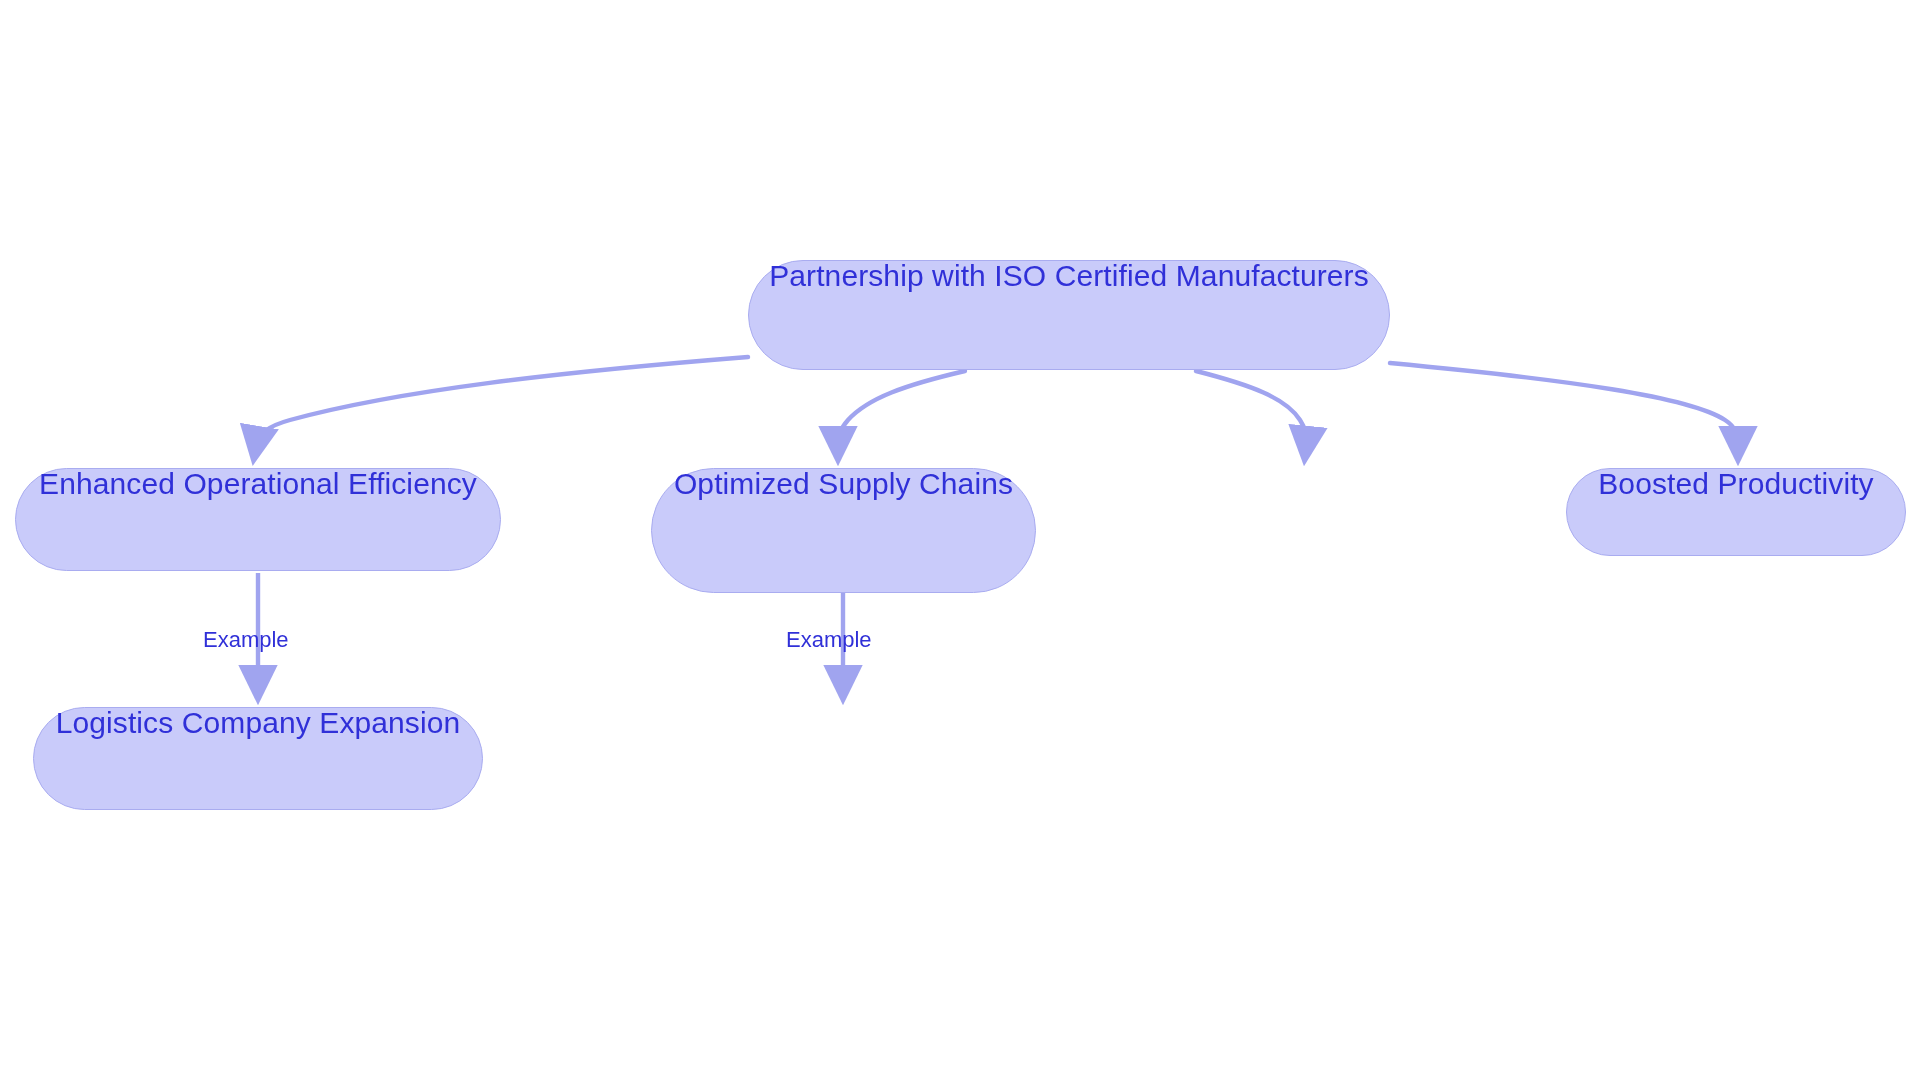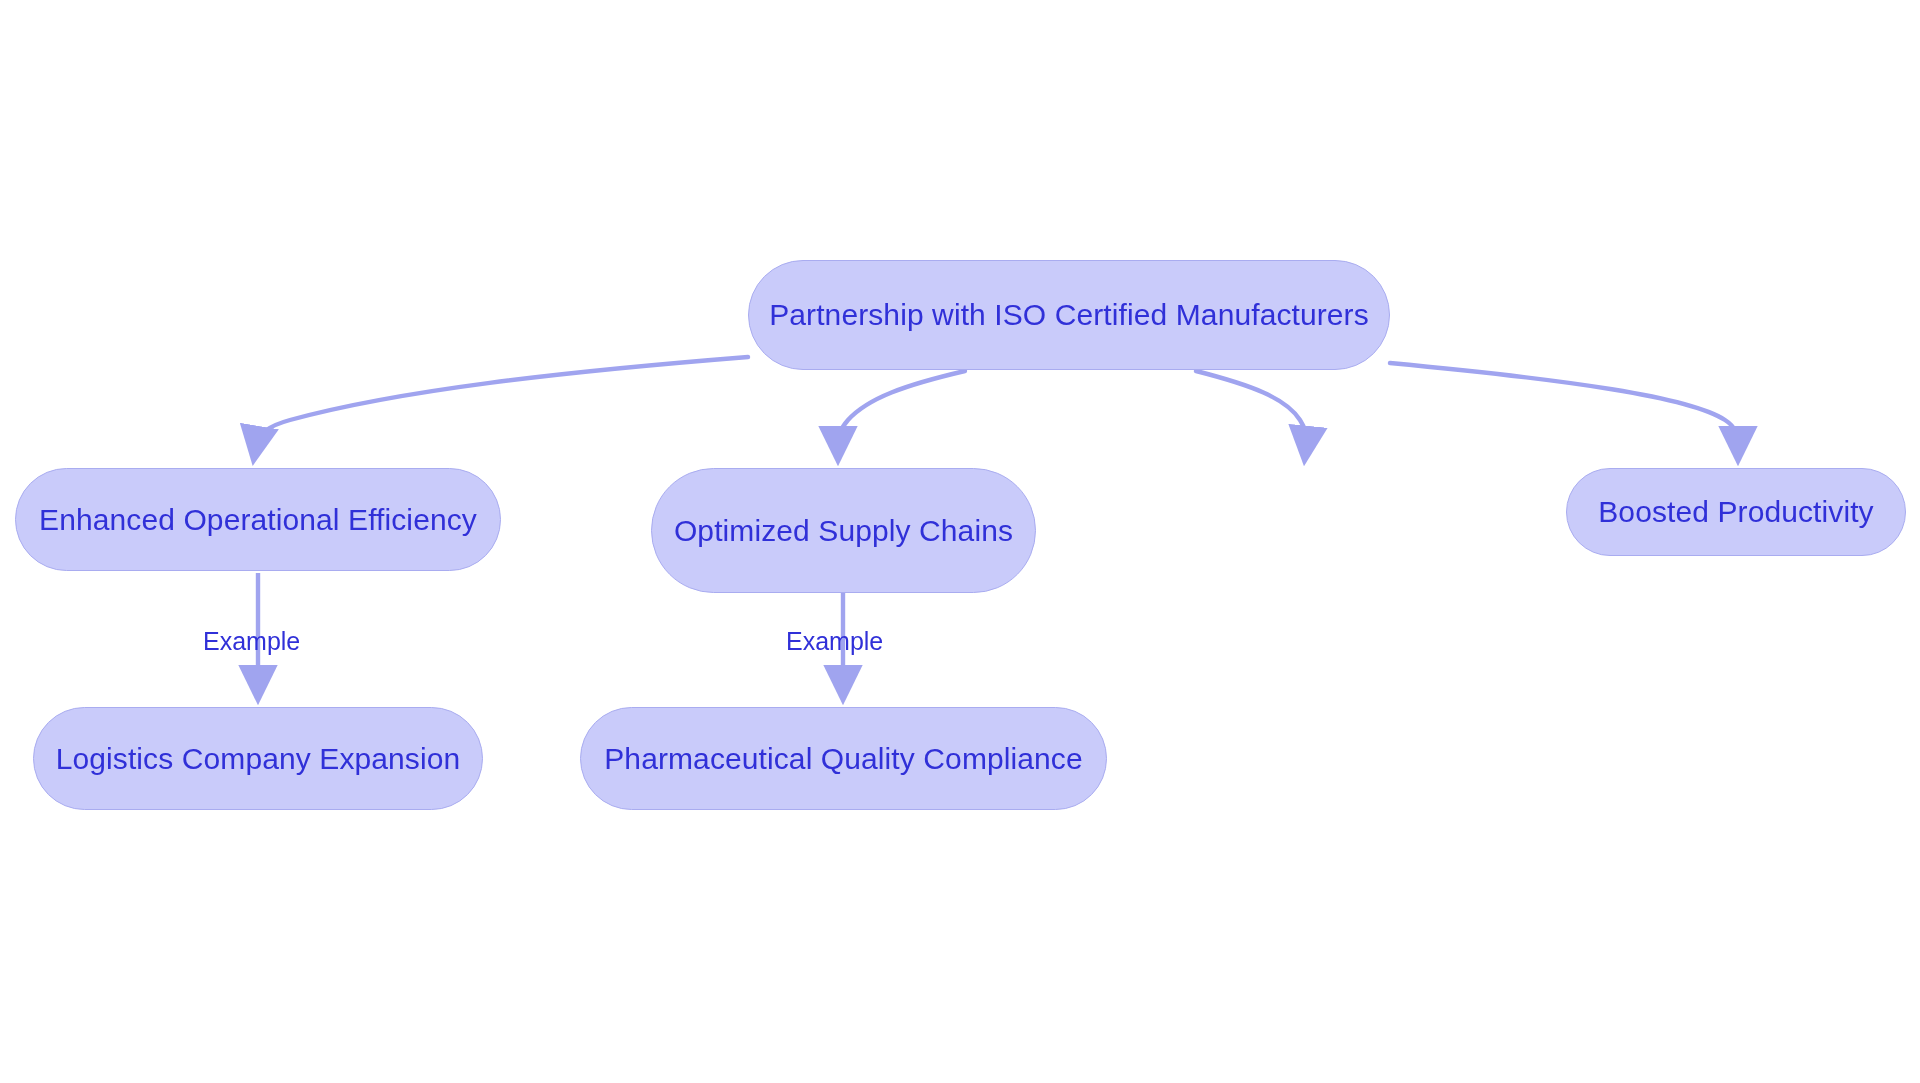"Partnership with ISO Certified" .node { align-items: center -> flex-start }
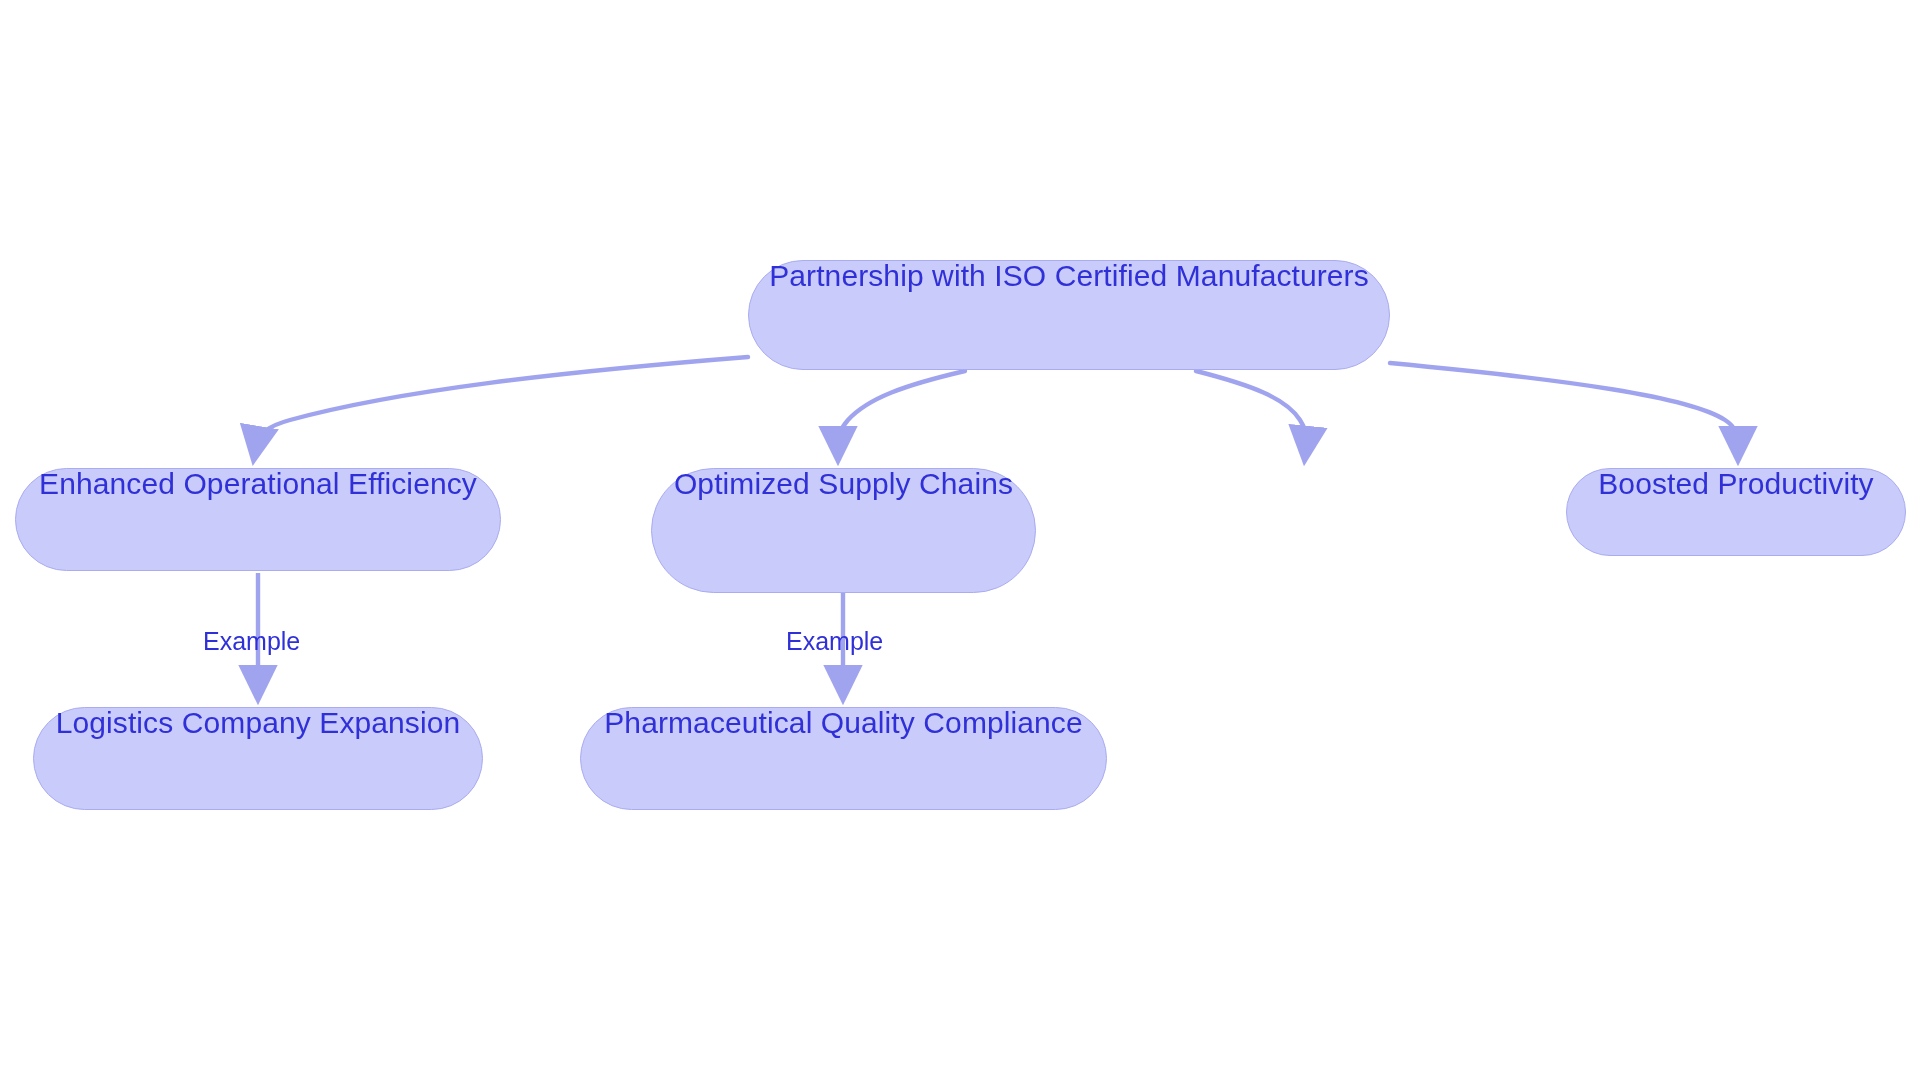"Example" .edge-label { font-size: 25px -> 22px }
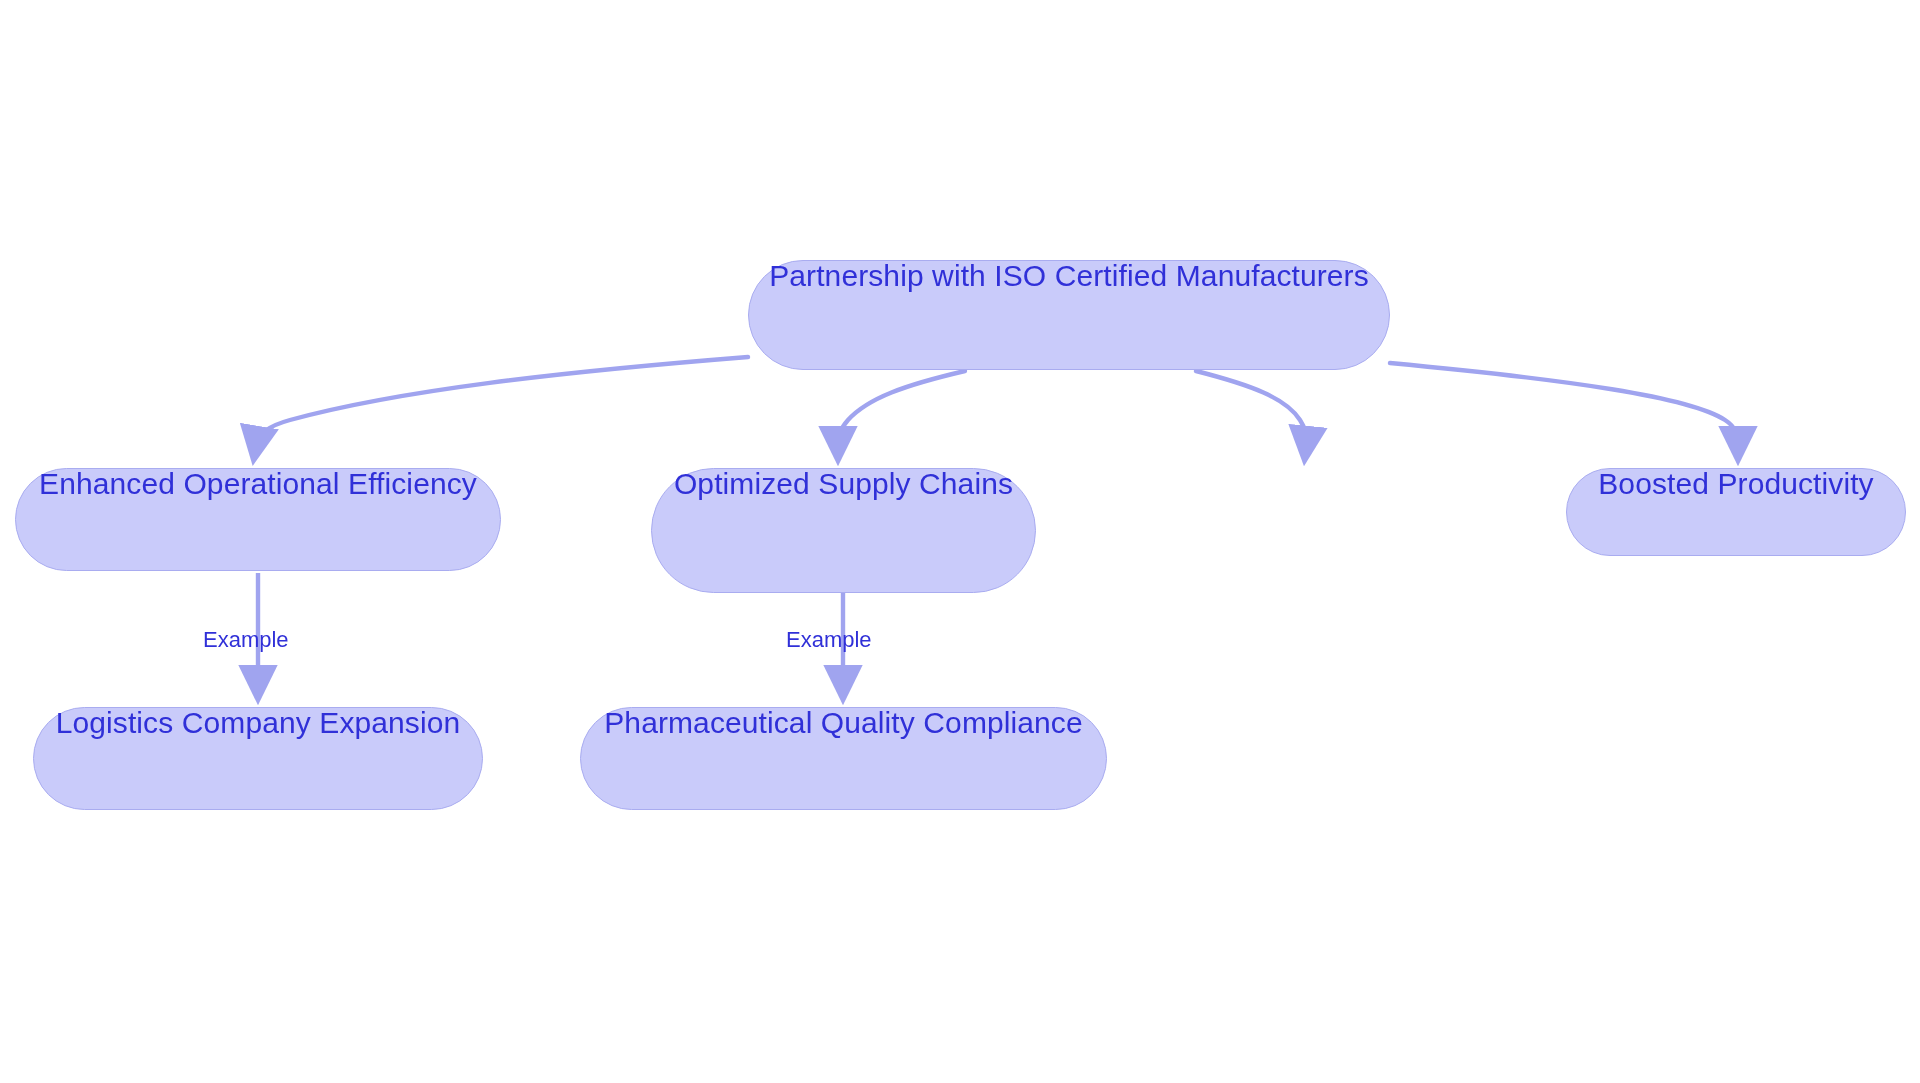"Pharmaceutical Quality Compliance" div.node { html: <div> <span>Pharmaceutical Quality Compliance</span> </div> -> none }
